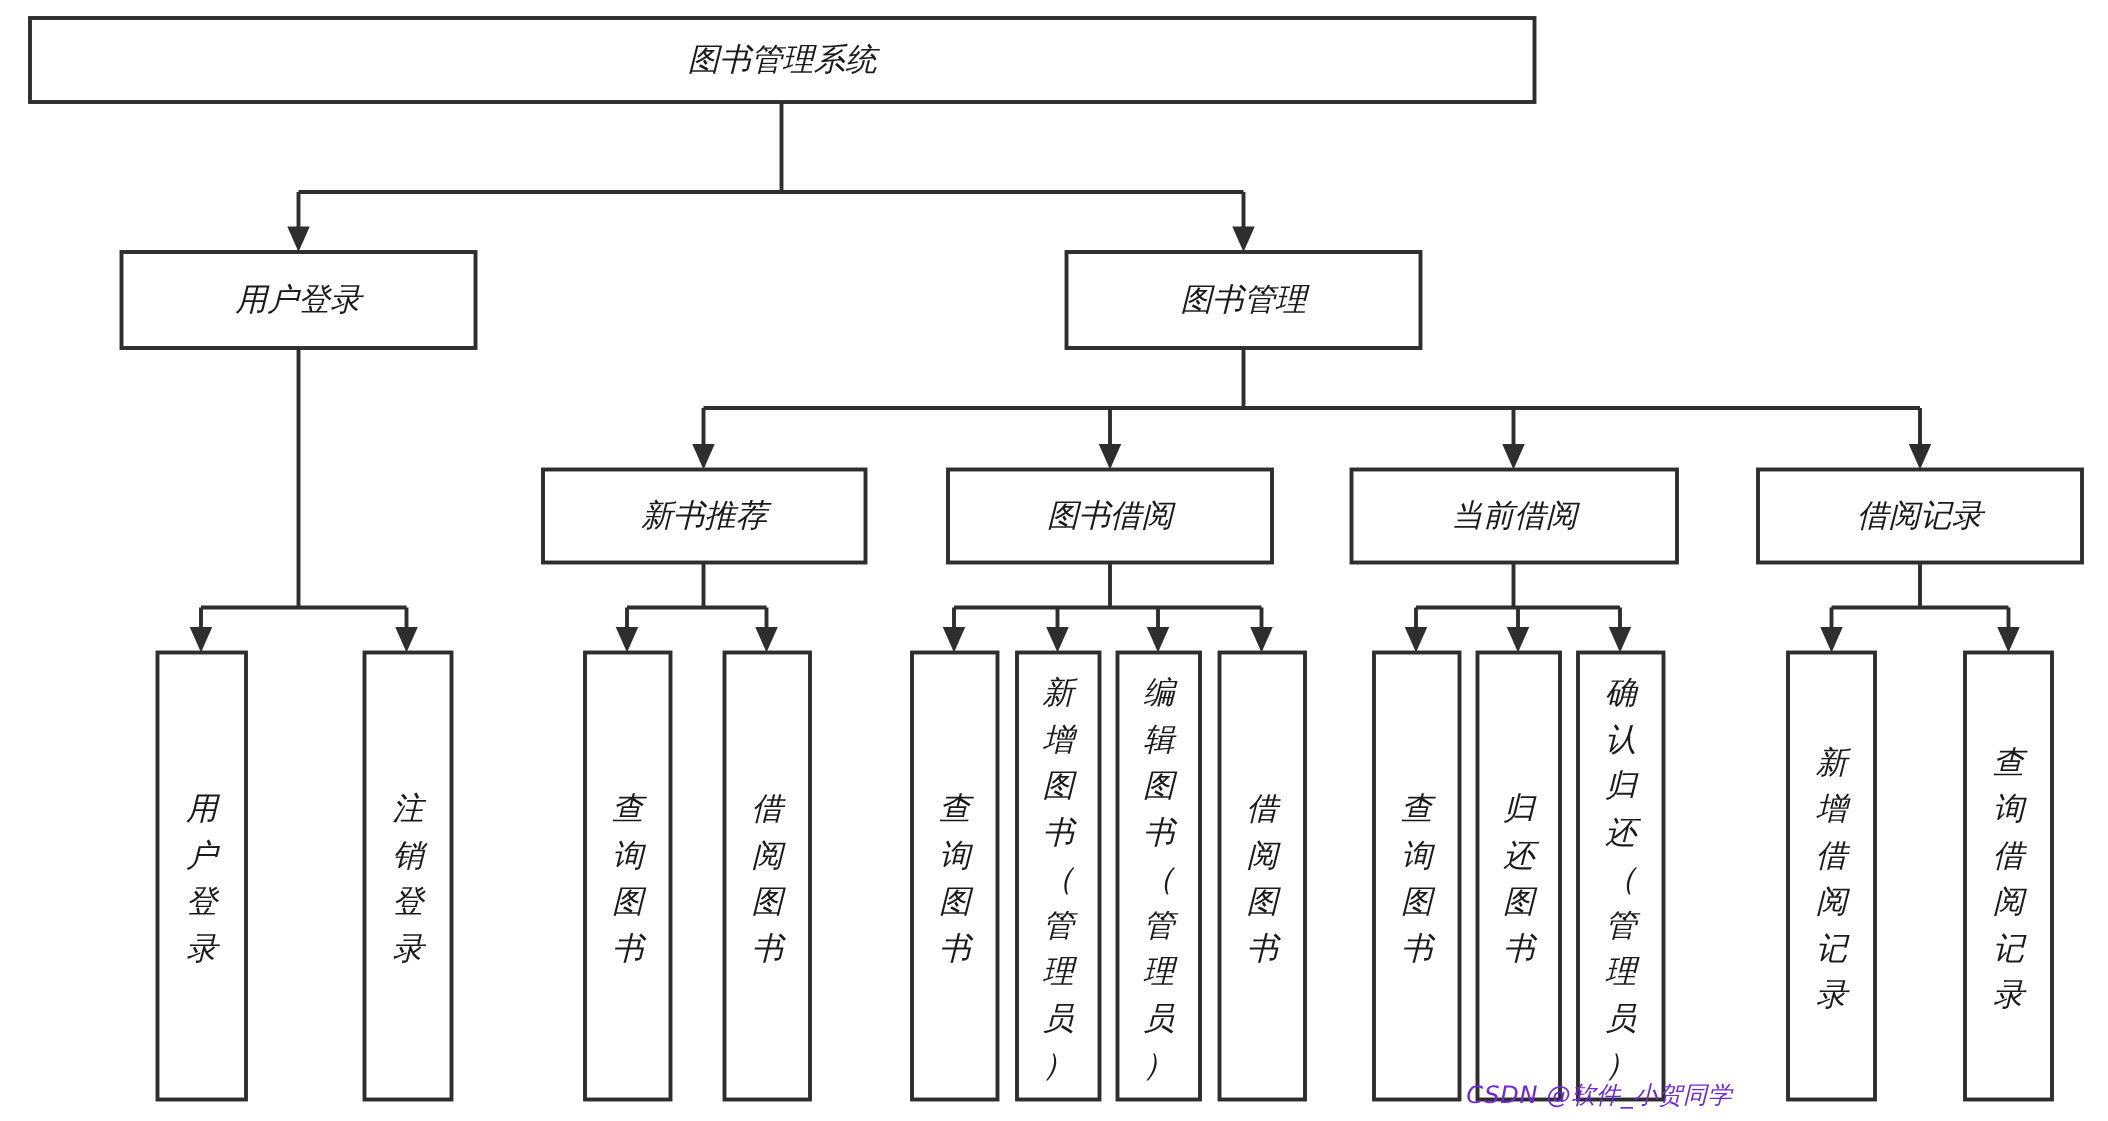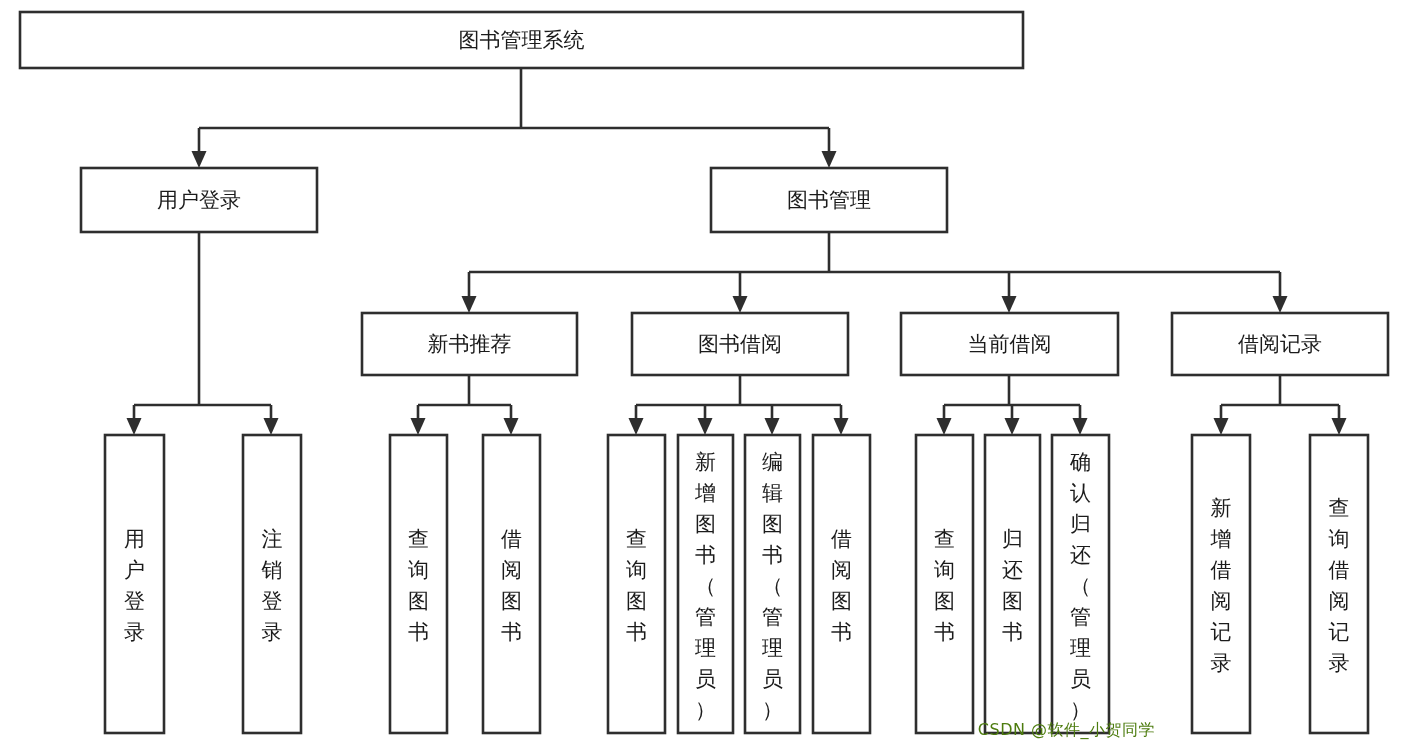"图书管理系统" #diagram-root { font-style: none -> italic }
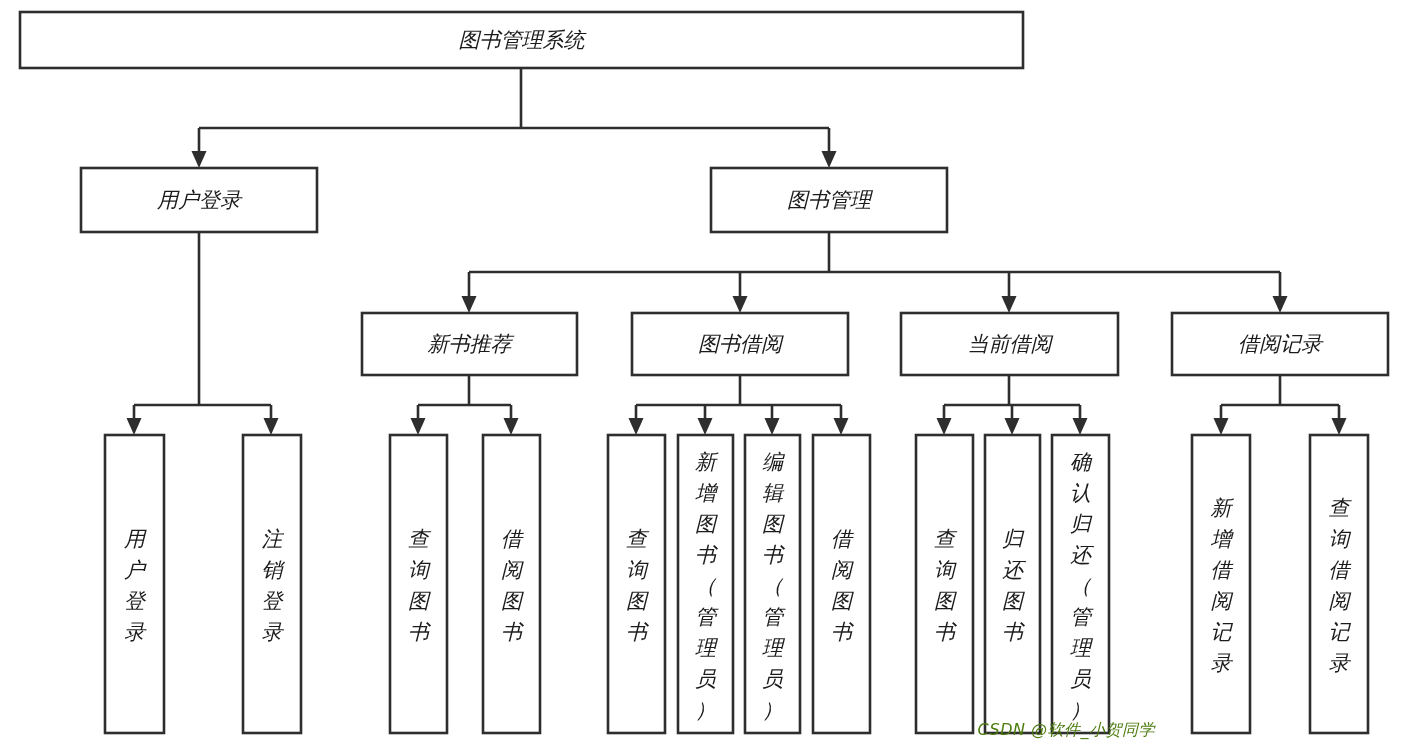"CSDN @软件_小贺同学" .watermark { color: #4d7c0f -> #6d28d9 }
